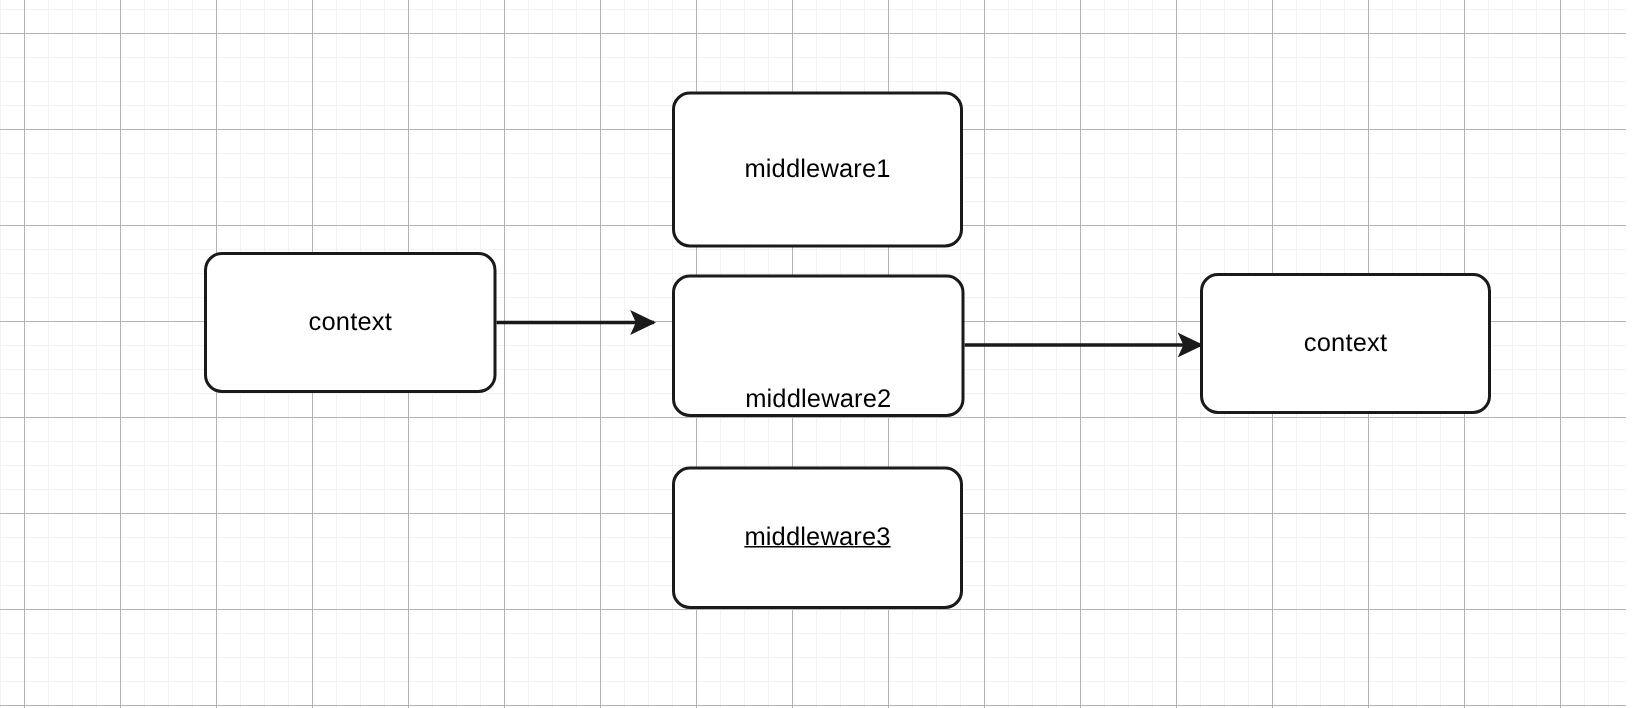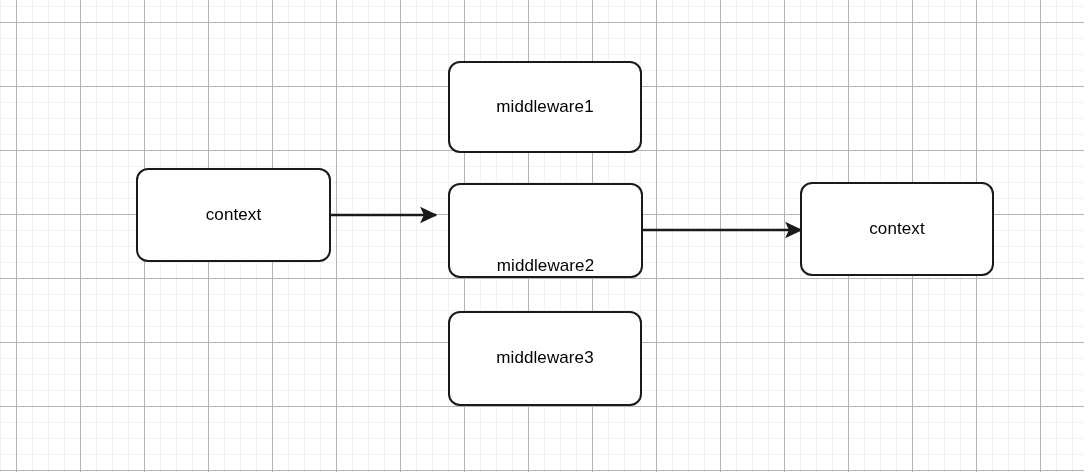"middleware1" #node-middleware1 { height: 92px -> 104px }
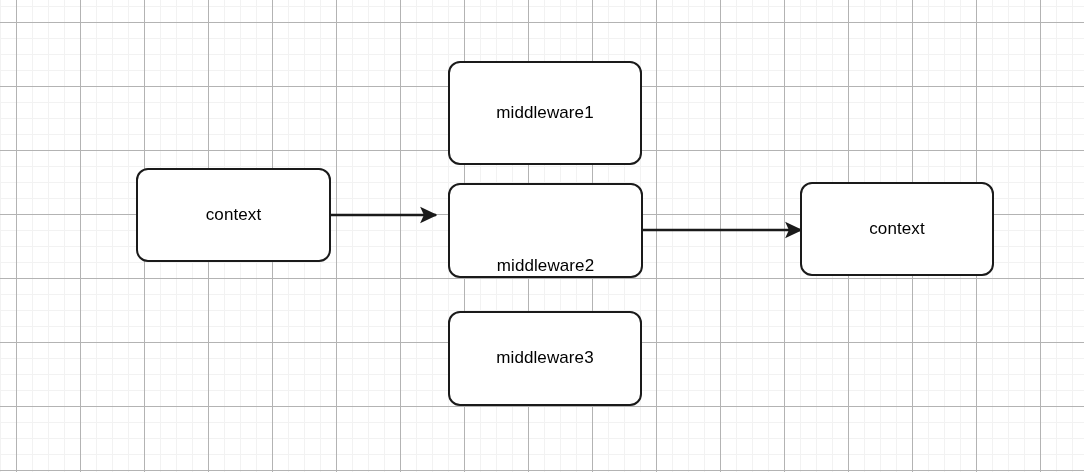"middleware3" #node-middleware3 { text-decoration: none -> underline }
